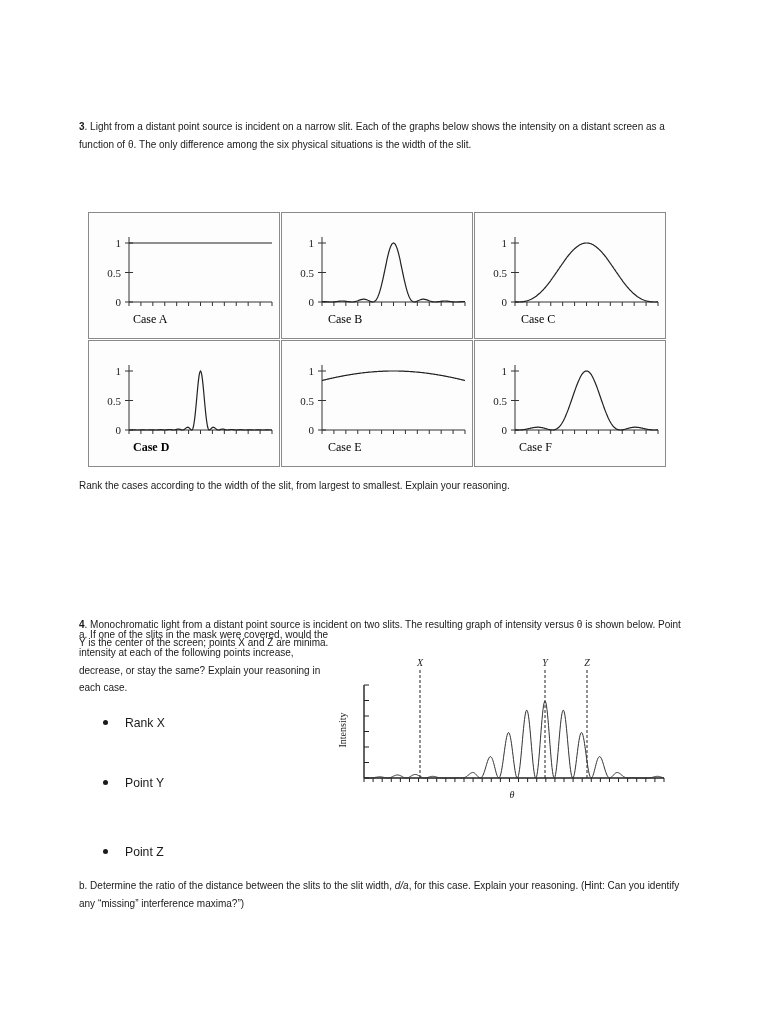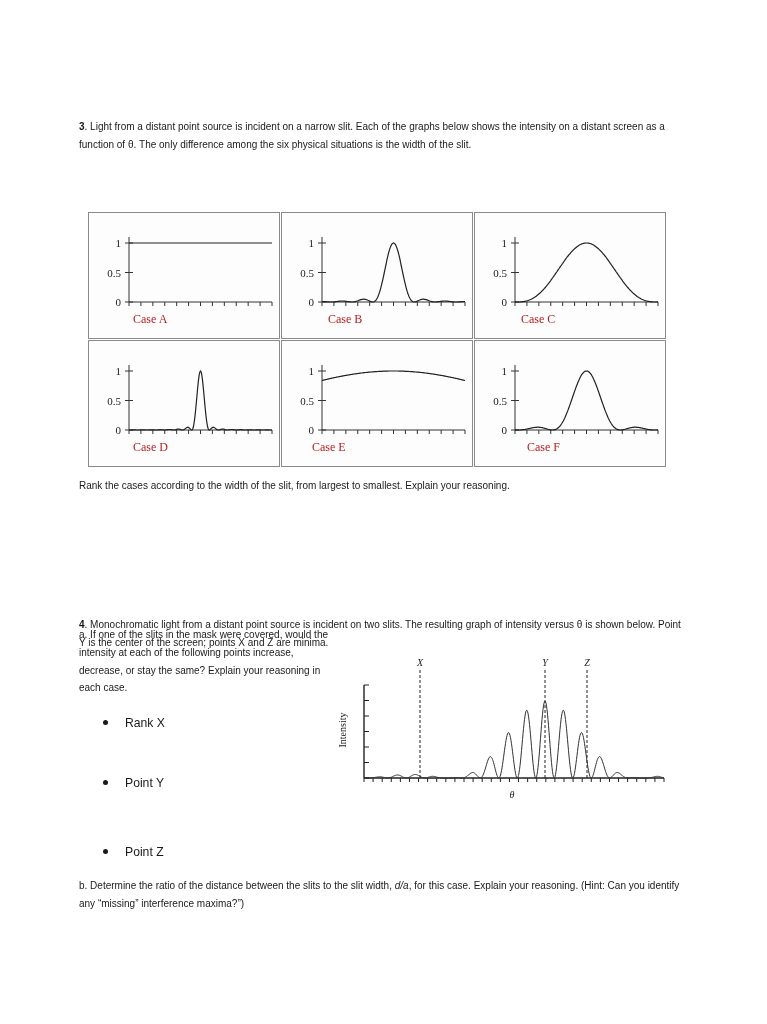"Case A" .case-label { color: #b91c1c -> #000000 }
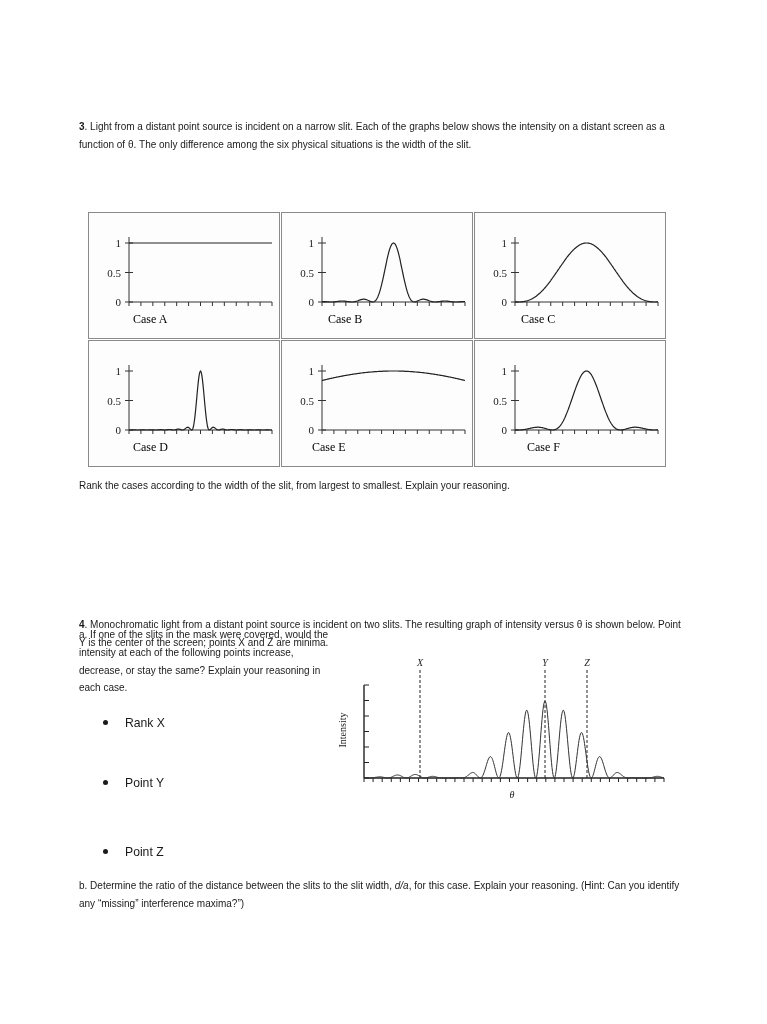"Case D" div.case-label { font-weight: none -> bold }
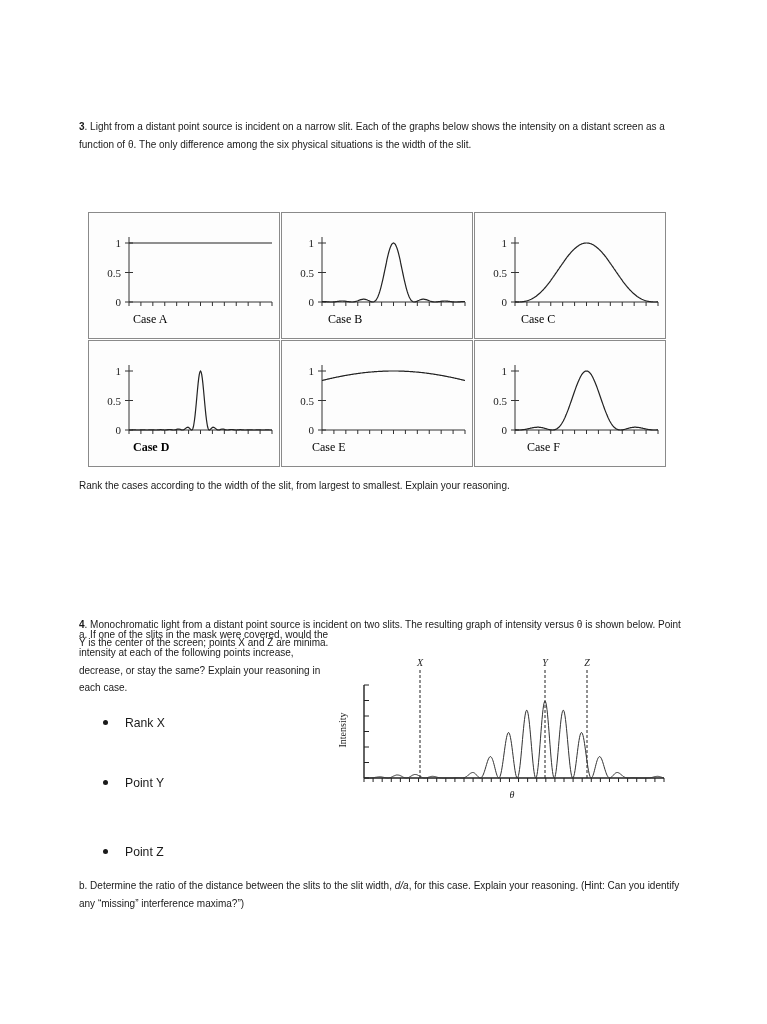"Case E" div.case-label { left: 30px -> 46px }
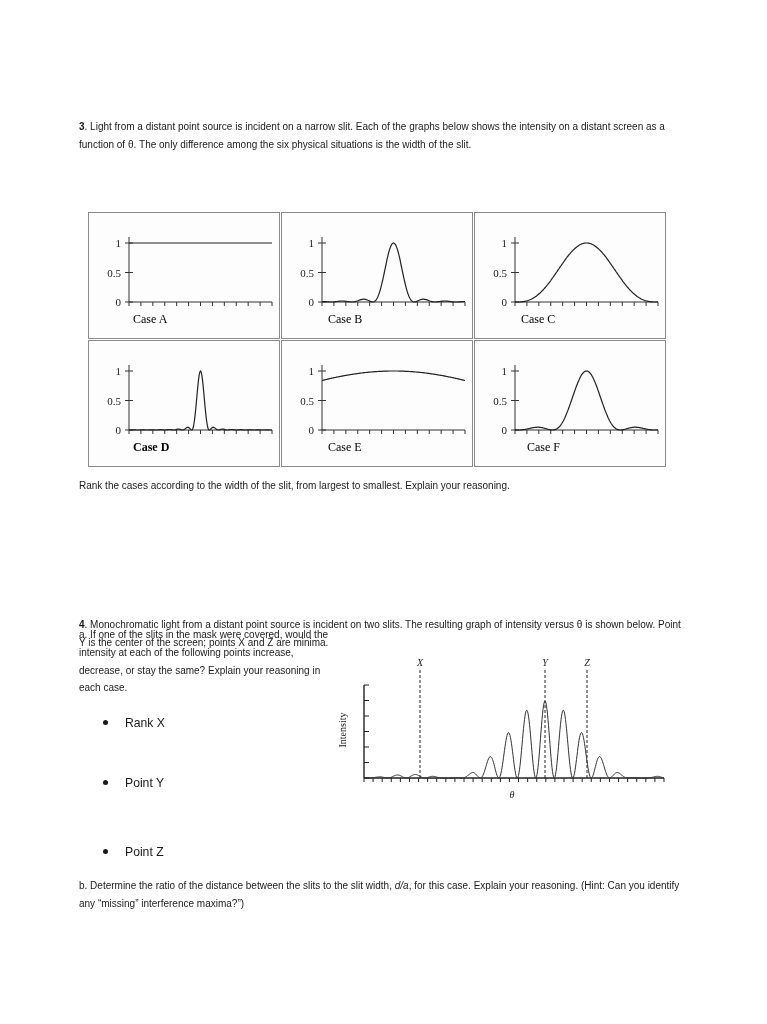"Case F" div.case-label { left: 52px -> 44px }
